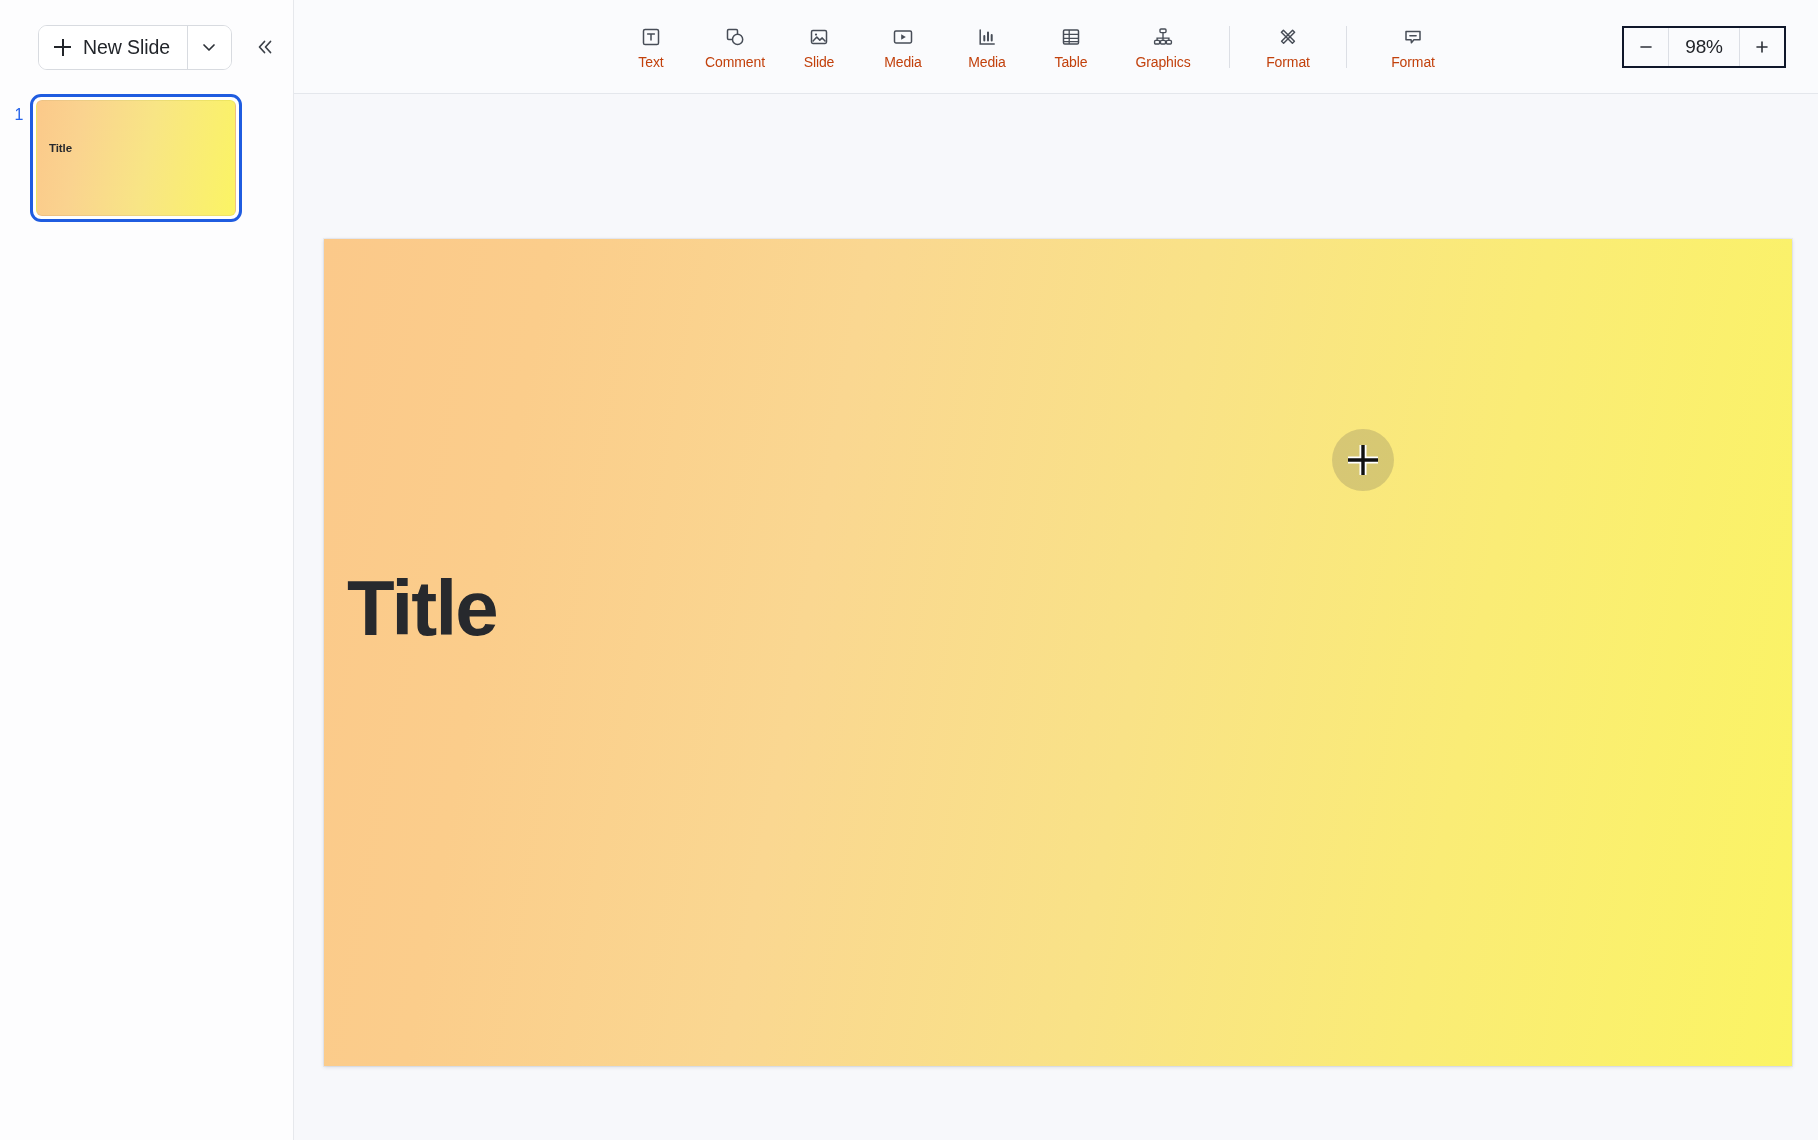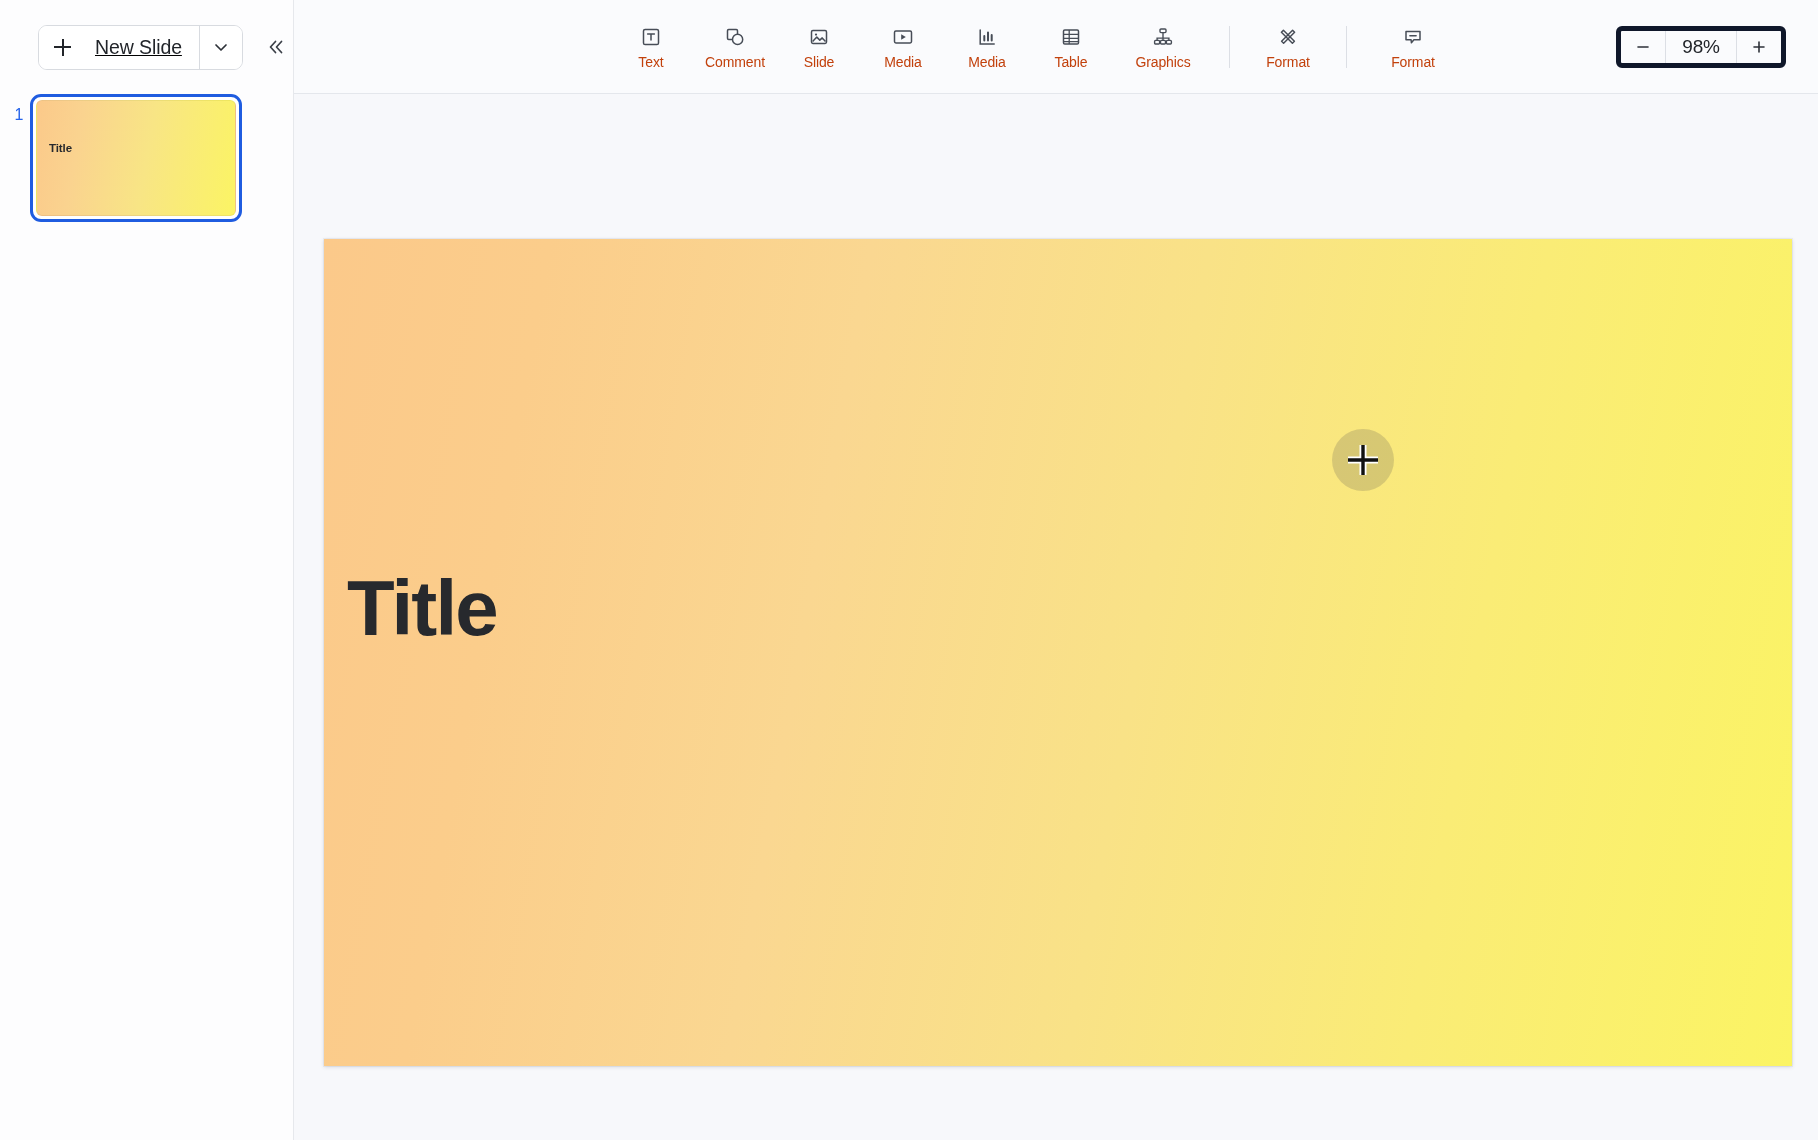"New Slide" .newslide-main { gap: 24px -> 12px; text-decoration: underline -> none }
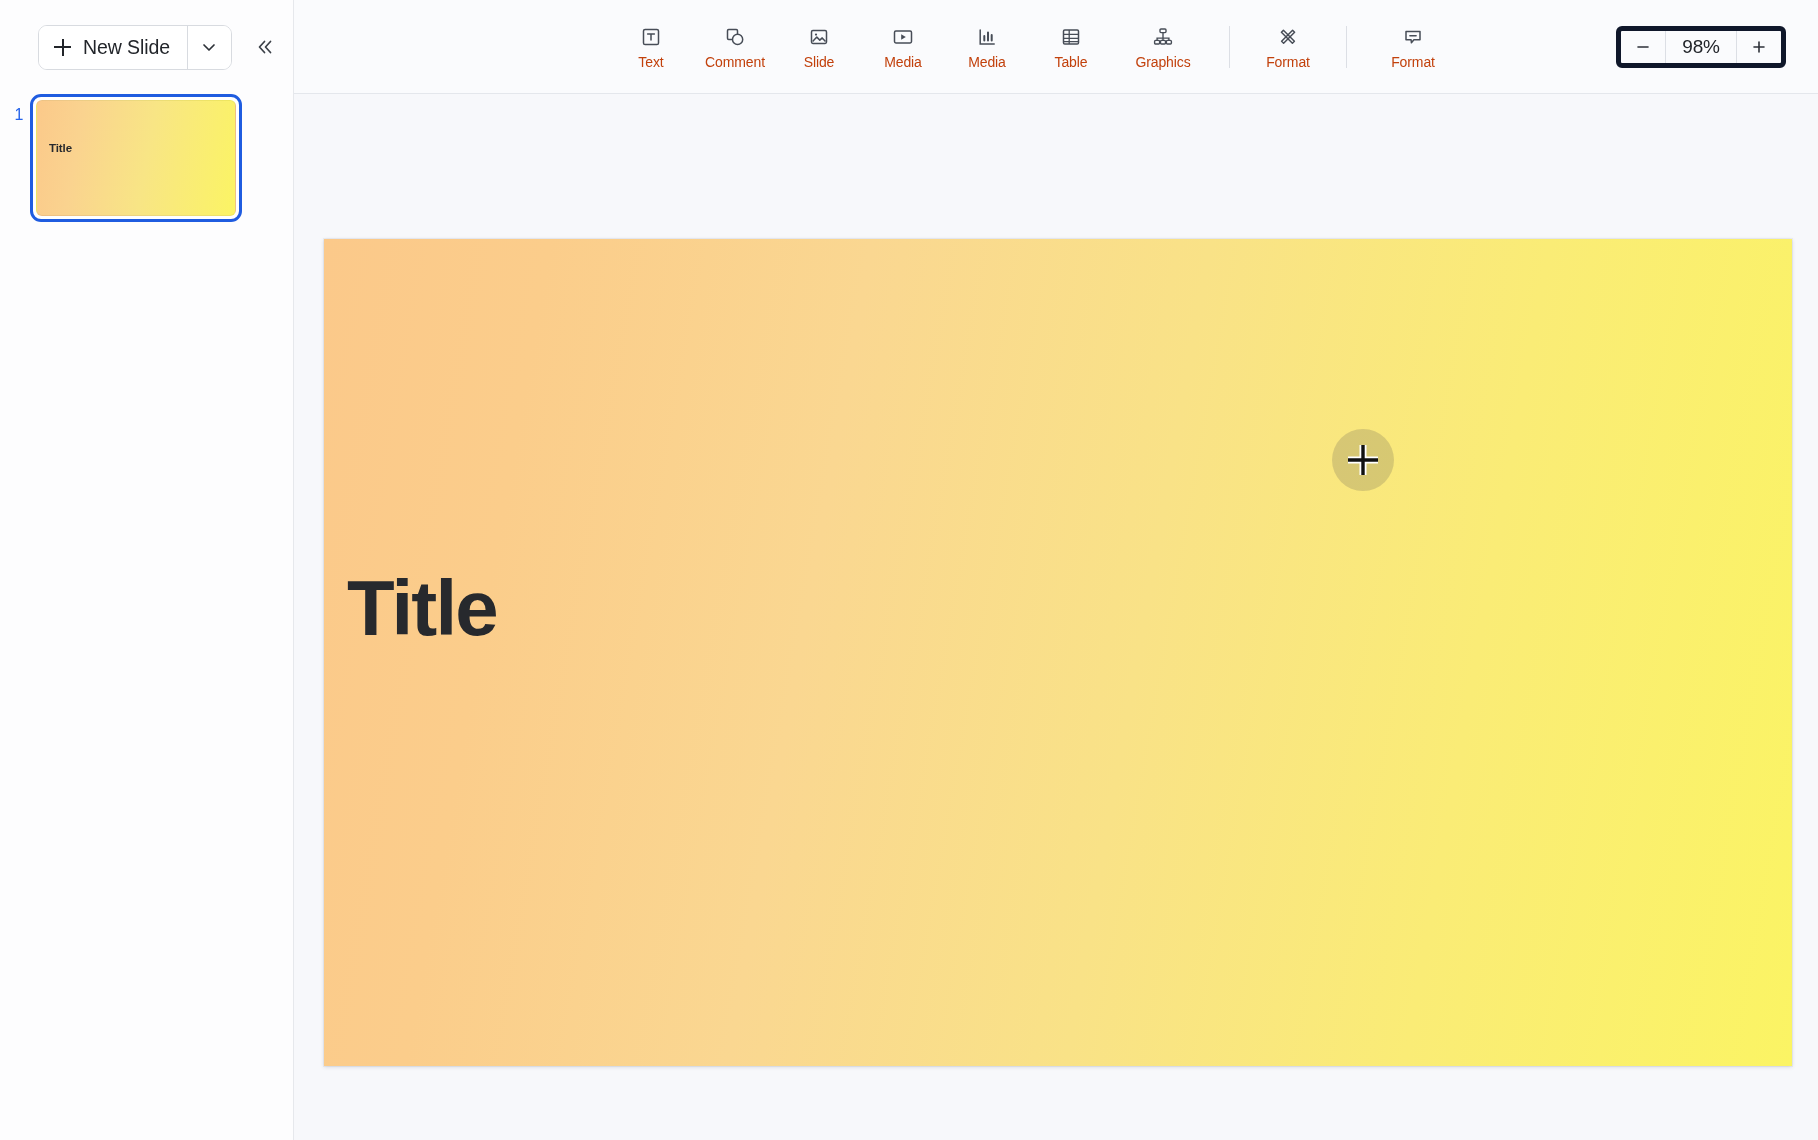"98%" .zoom-group { border: 5px solid #0f172a -> 2px solid #0f172a; border-radius: 6px -> 0 }
